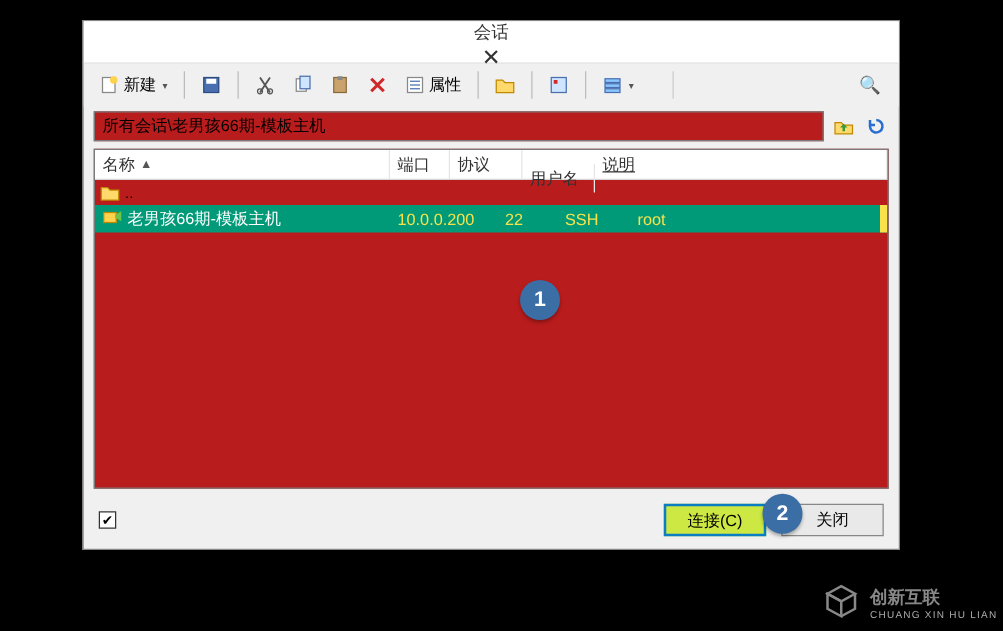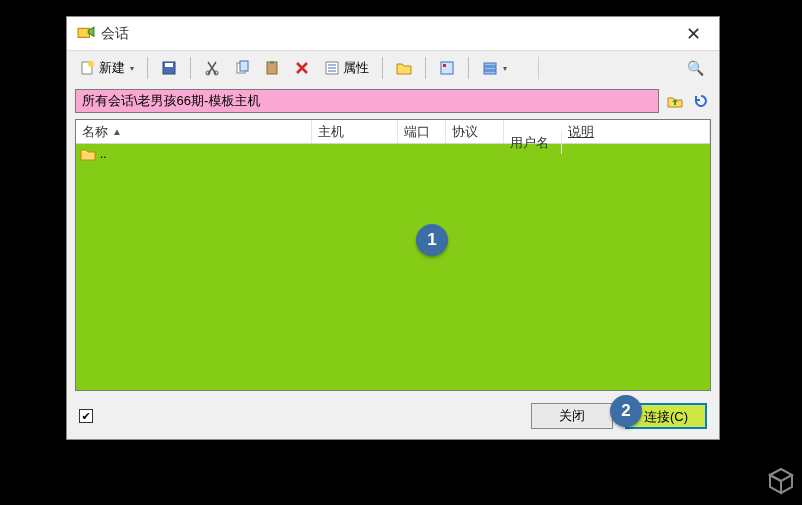"会话" .titlebar { flex-direction: none -> column }
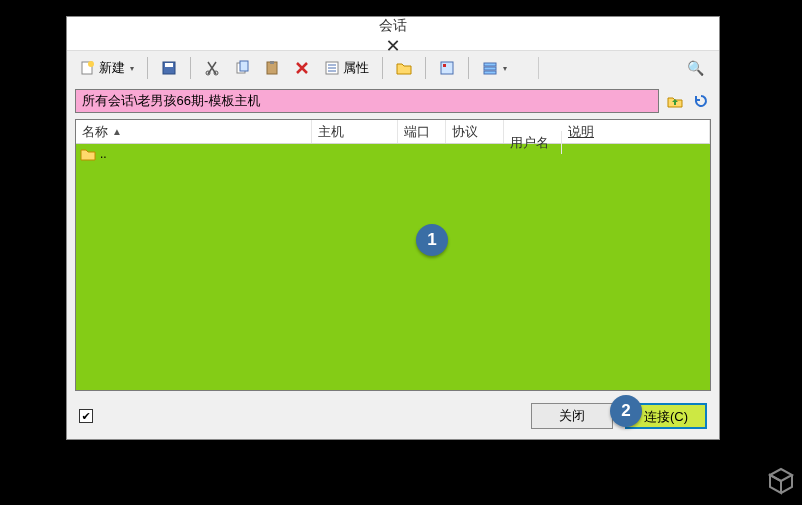"所有会话\老男孩66期-模板主机" .path-input { background: #f9a8d4 -> #b91c1c }
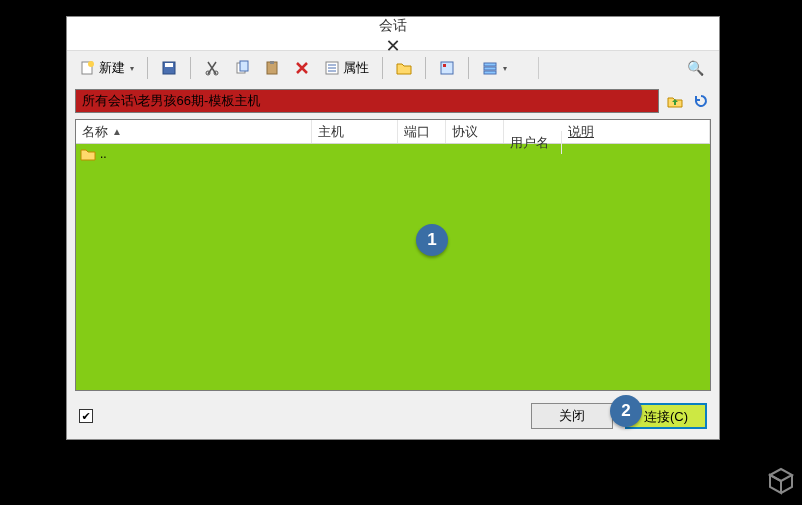"名称" .listview { background: #84cc16 -> #b91c1c }
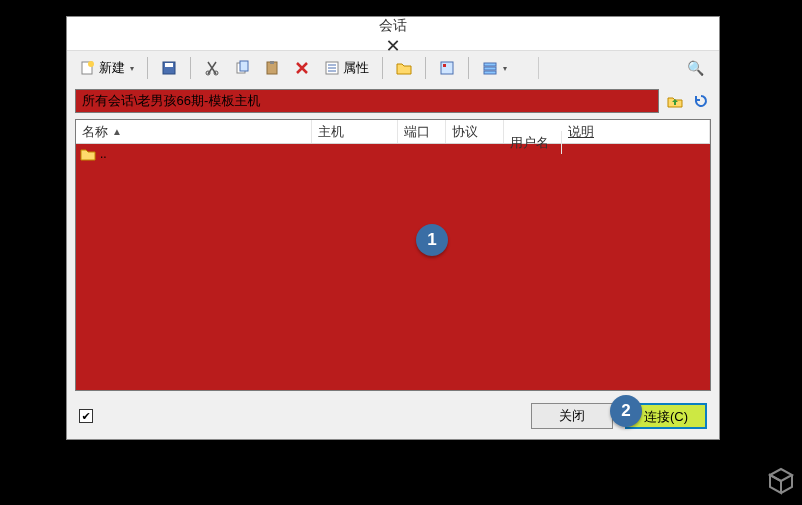"主机" div.col-host { html: <div>主机</div> -> none }
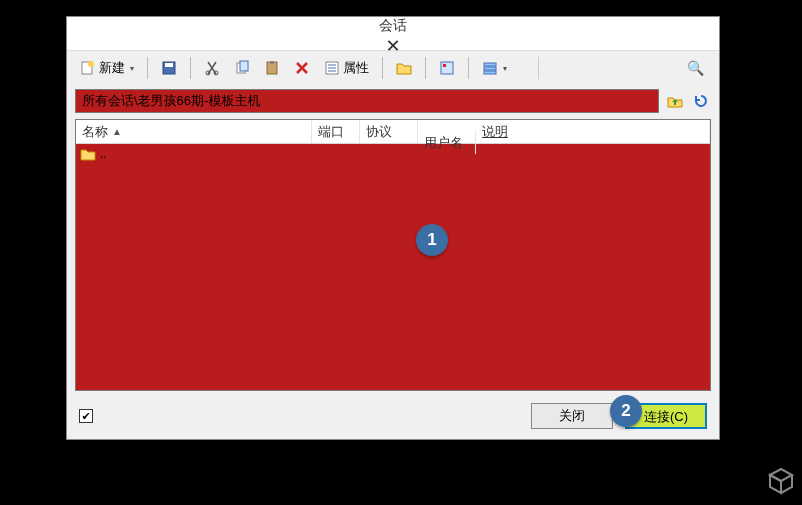"老男孩66期-模板主机" div.row-item { html: none -> <div> <div> <svg> <rect></rect> <path></path> </svg> <span>老男孩66期-模板主机</span> </div> <div>10.0.0.200</div> <div>22</div> <div>SSH</div> <div>root</div> </div> }
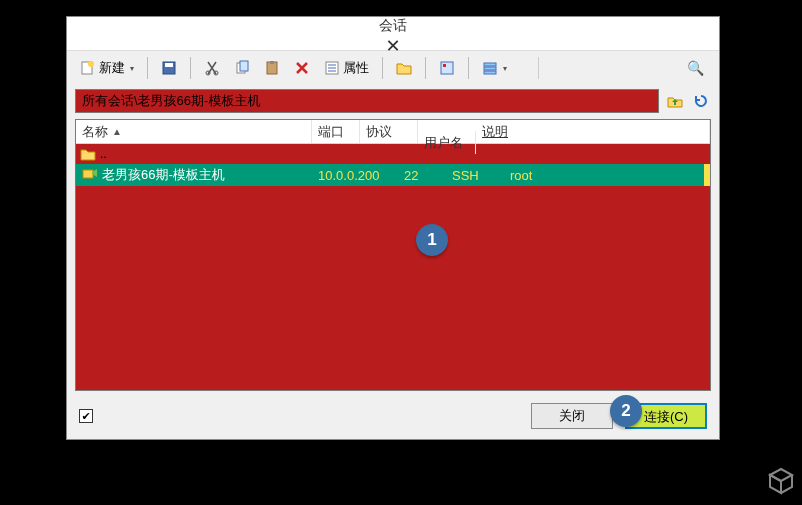"关闭" div.btn { order: before "连接(C)" -> after "连接(C)" }
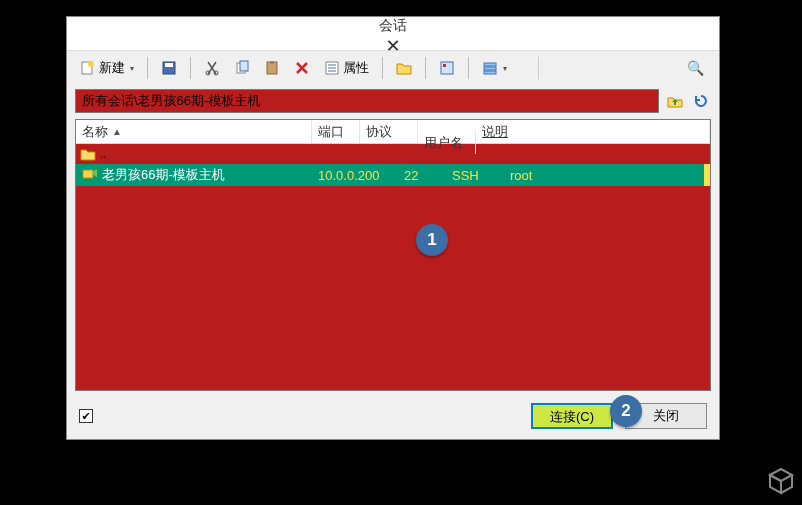"创新互联" div { html: none -> <div> <div>创新互联</div> <div>CHUANG XIN HU LIAN</div> </div> }
